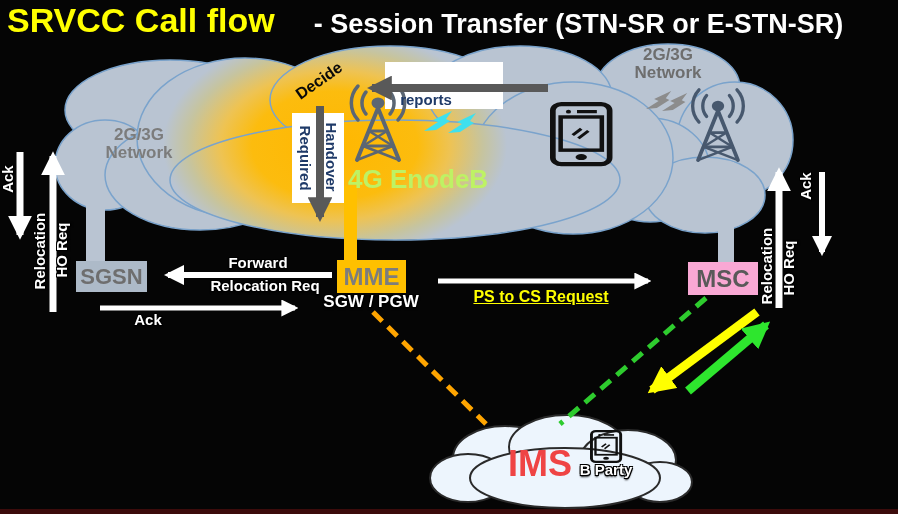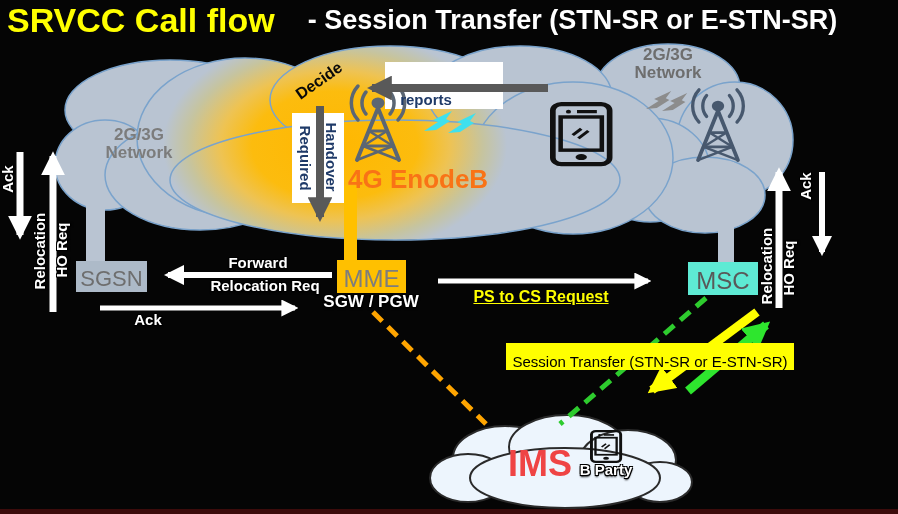"SRVCC Call flow" #title { align-items: center -> flex-end; gap: 19px -> 25px }
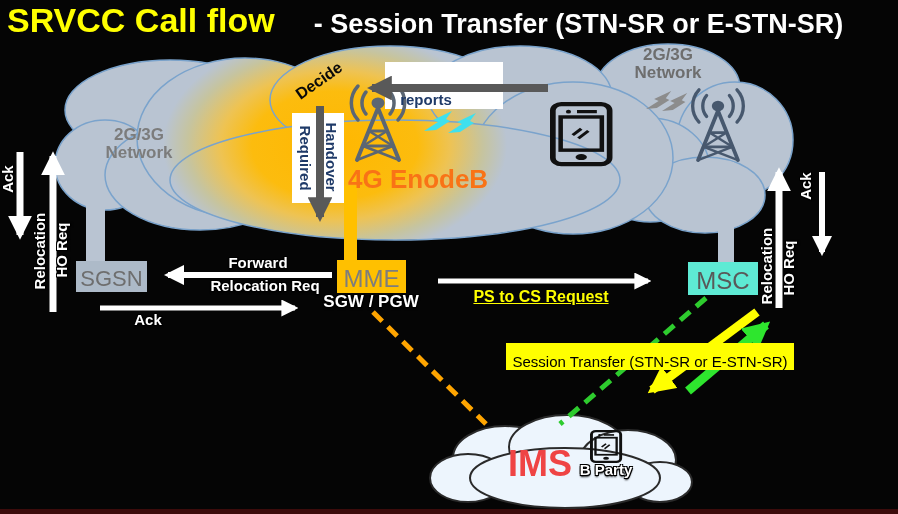"4G EnodeB" div.lbl { color: #f97316 -> #bef264 }
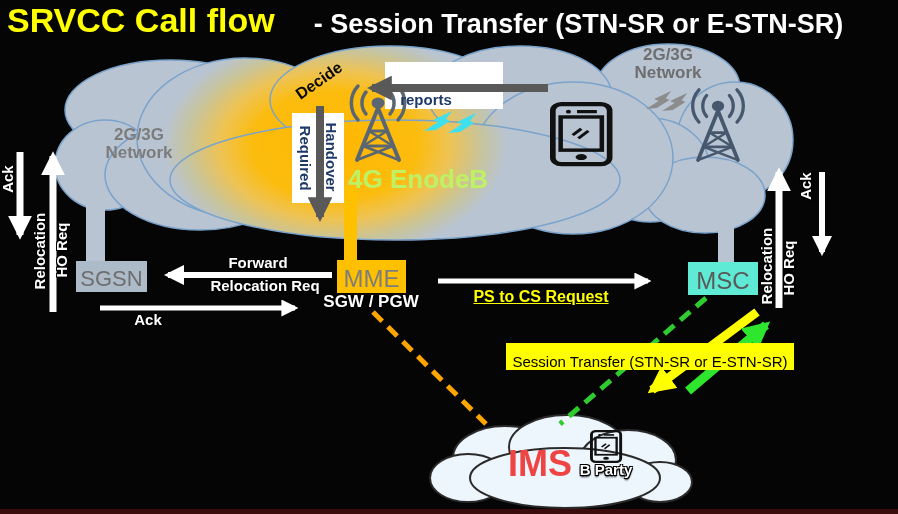"SGSN" .nodebox { align-items: flex-end -> center; font-weight: normal -> bold }
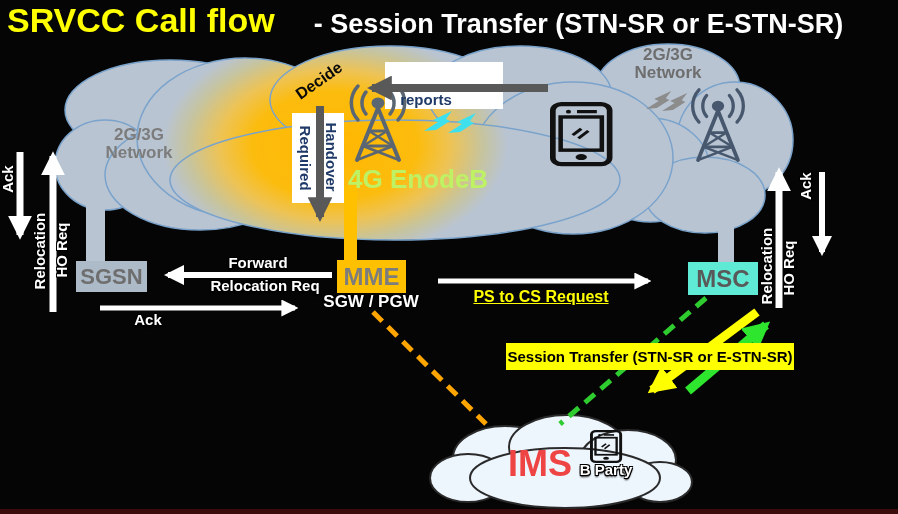"MSC" #msc-box { background: #5eead4 -> #f9a8d4 }
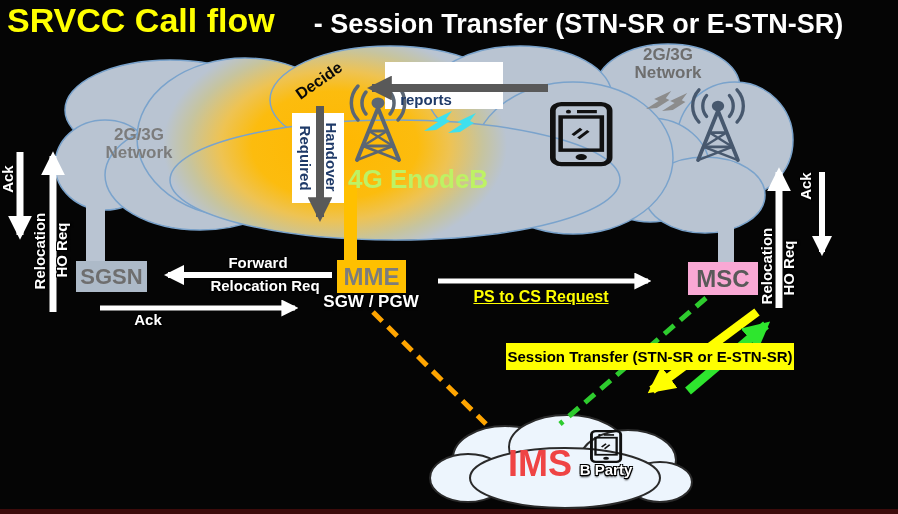"Session Transfer (STN-SR or E-STN-SR)" div.nodebox { html: <div> <span>Session Transfer (STN-SR or E-STN-SR)</span> </div> -> none }
